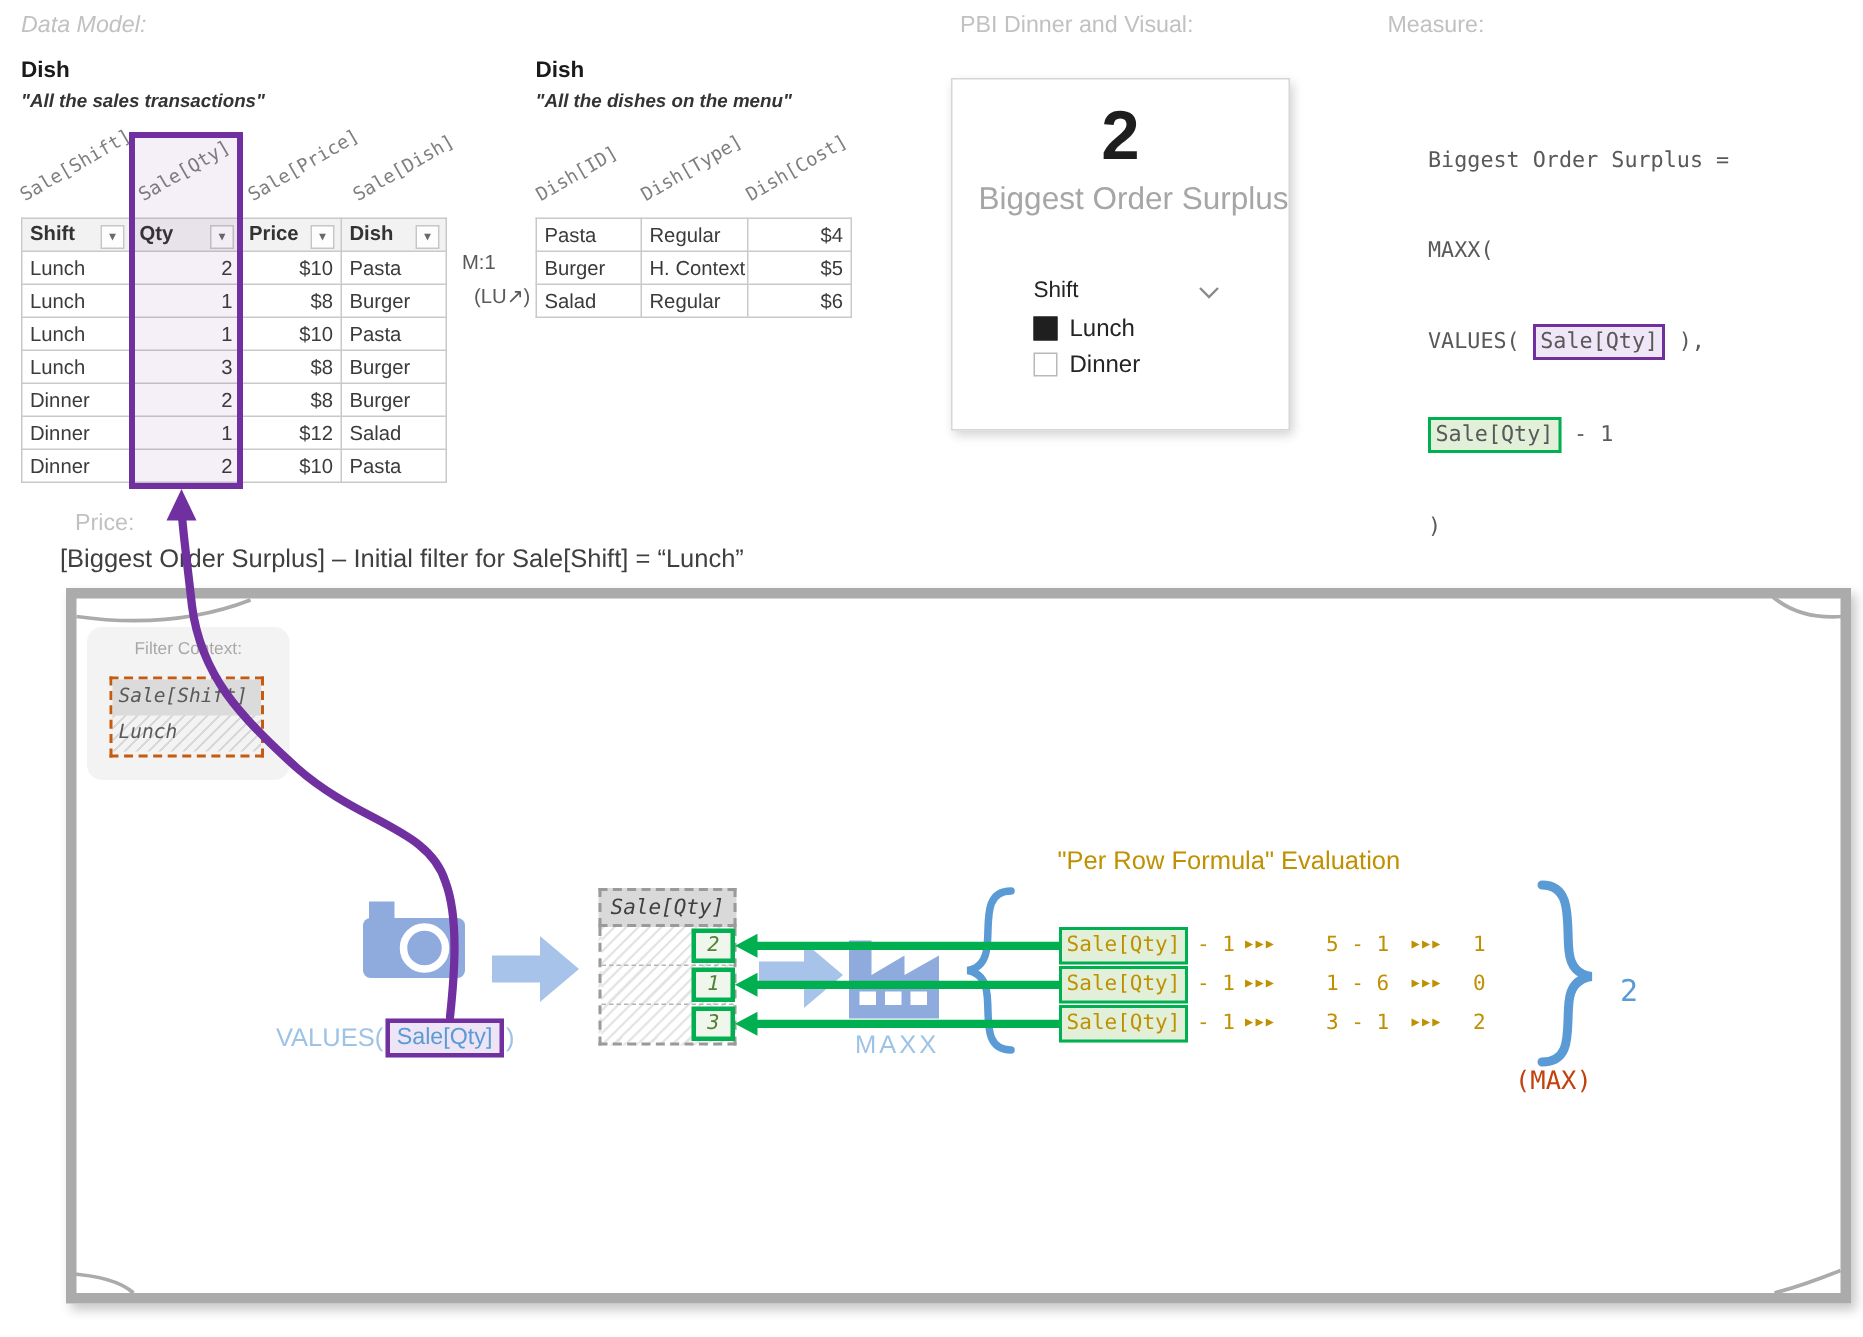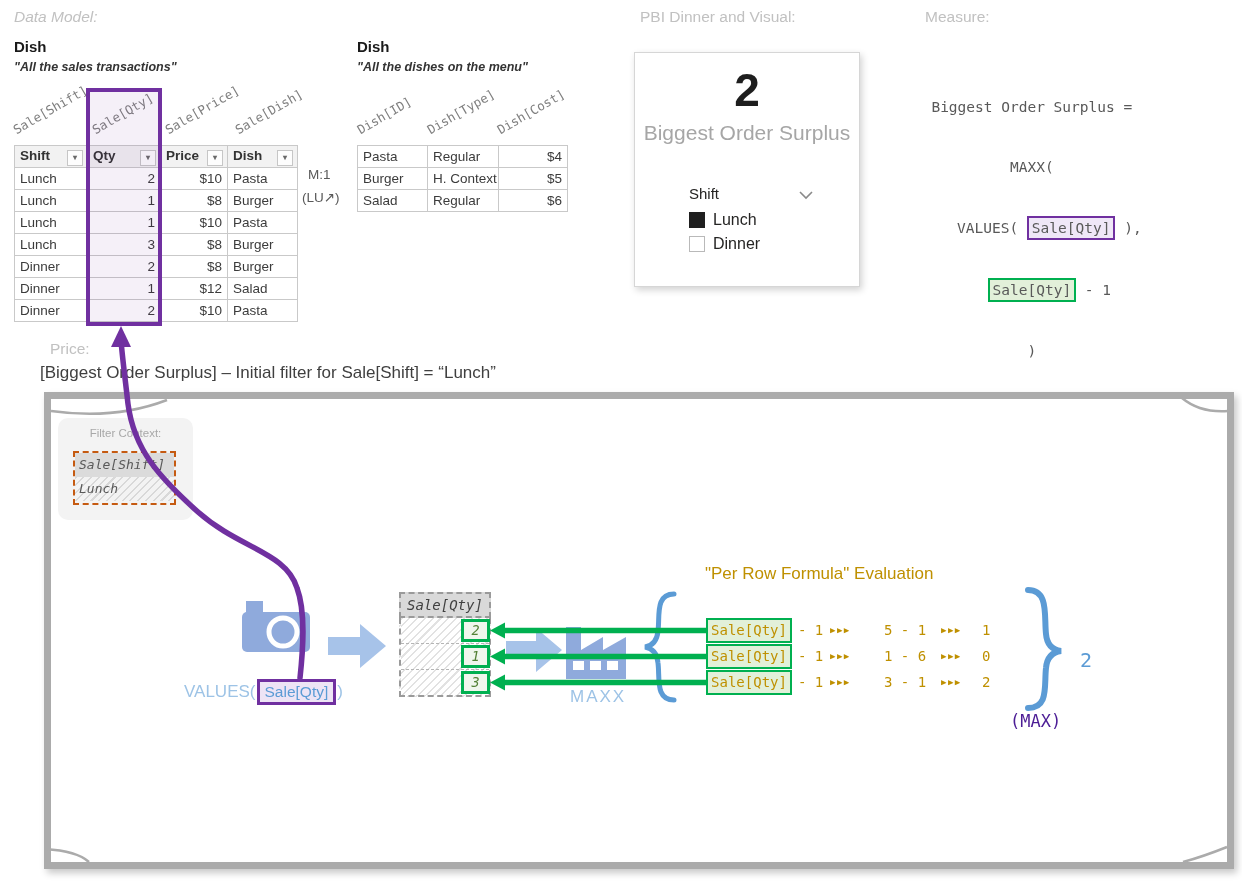"Biggest Order Surplus =" div.abs { left: 922px -> 952px; text-align: center -> none }
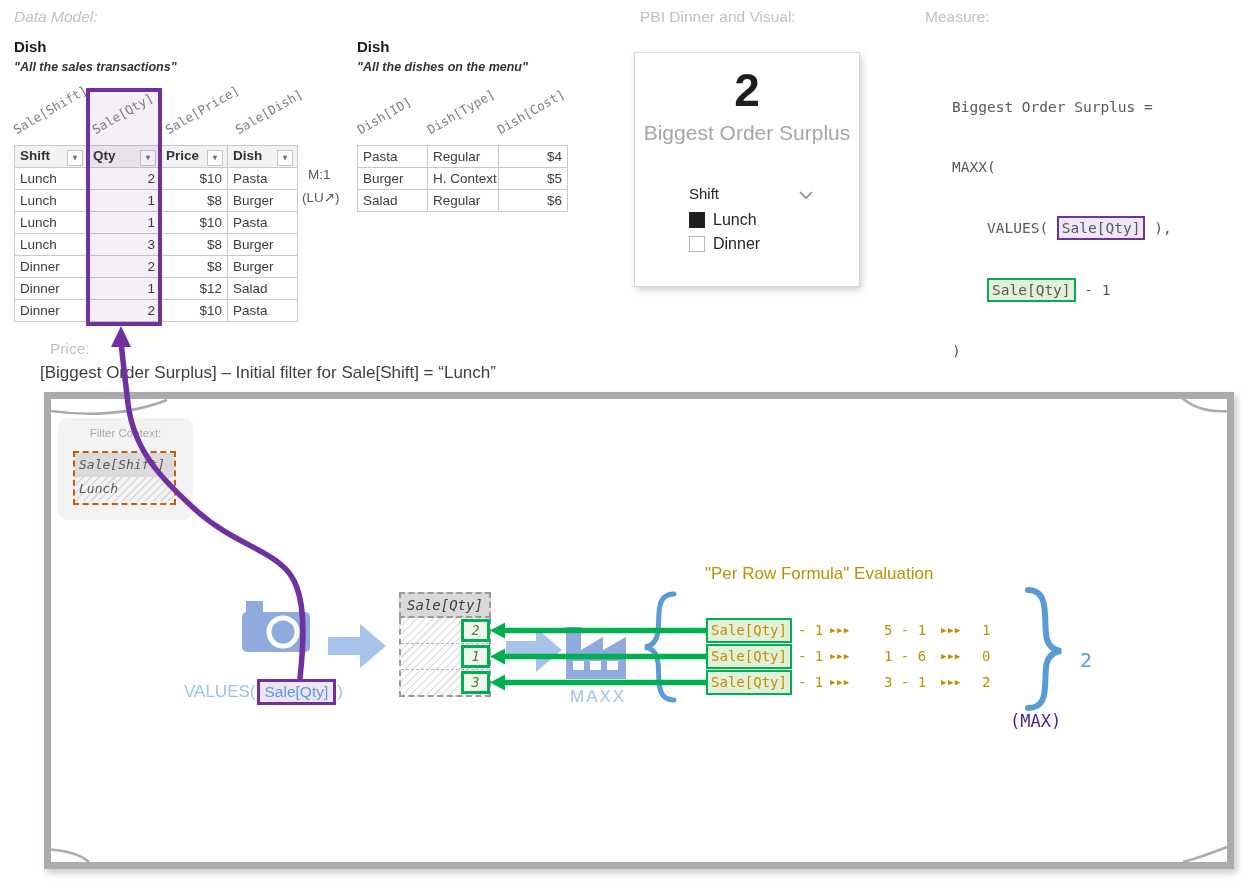"Biggest Order Surplus" .card-label { text-align: center -> right }
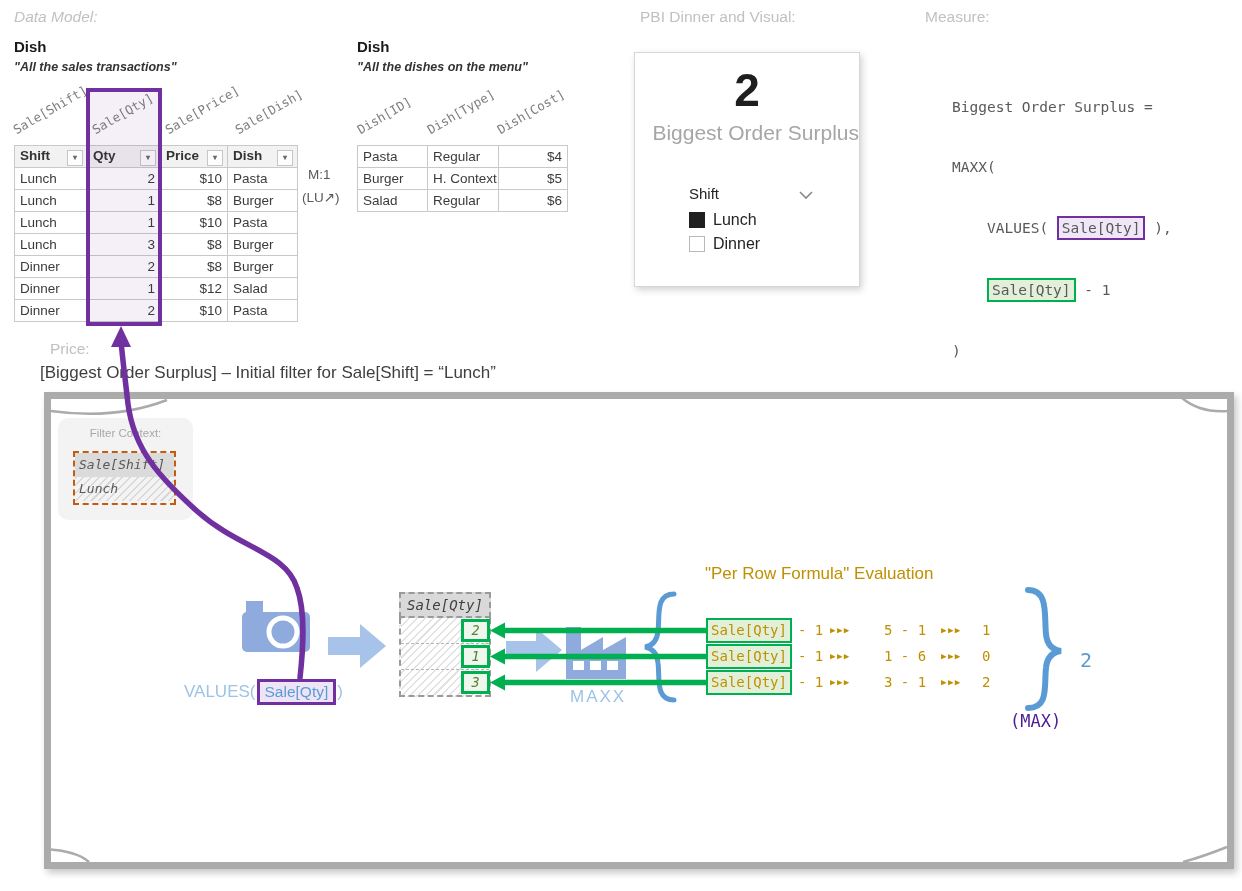"(LU↗)" div.abs { left: 302px -> 316px }
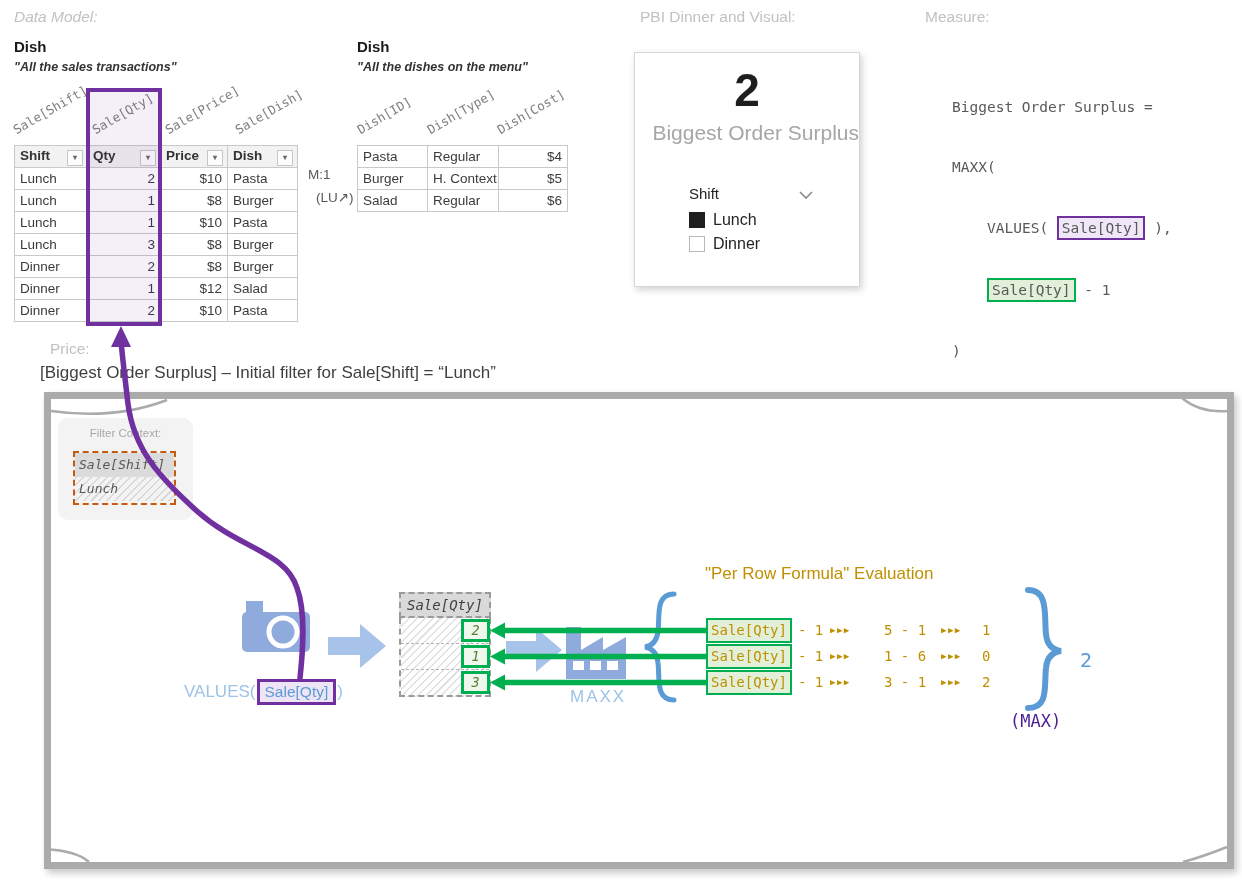"VALUES( Sale[Qty] )," .code .ind { margin-left: 35px -> none }
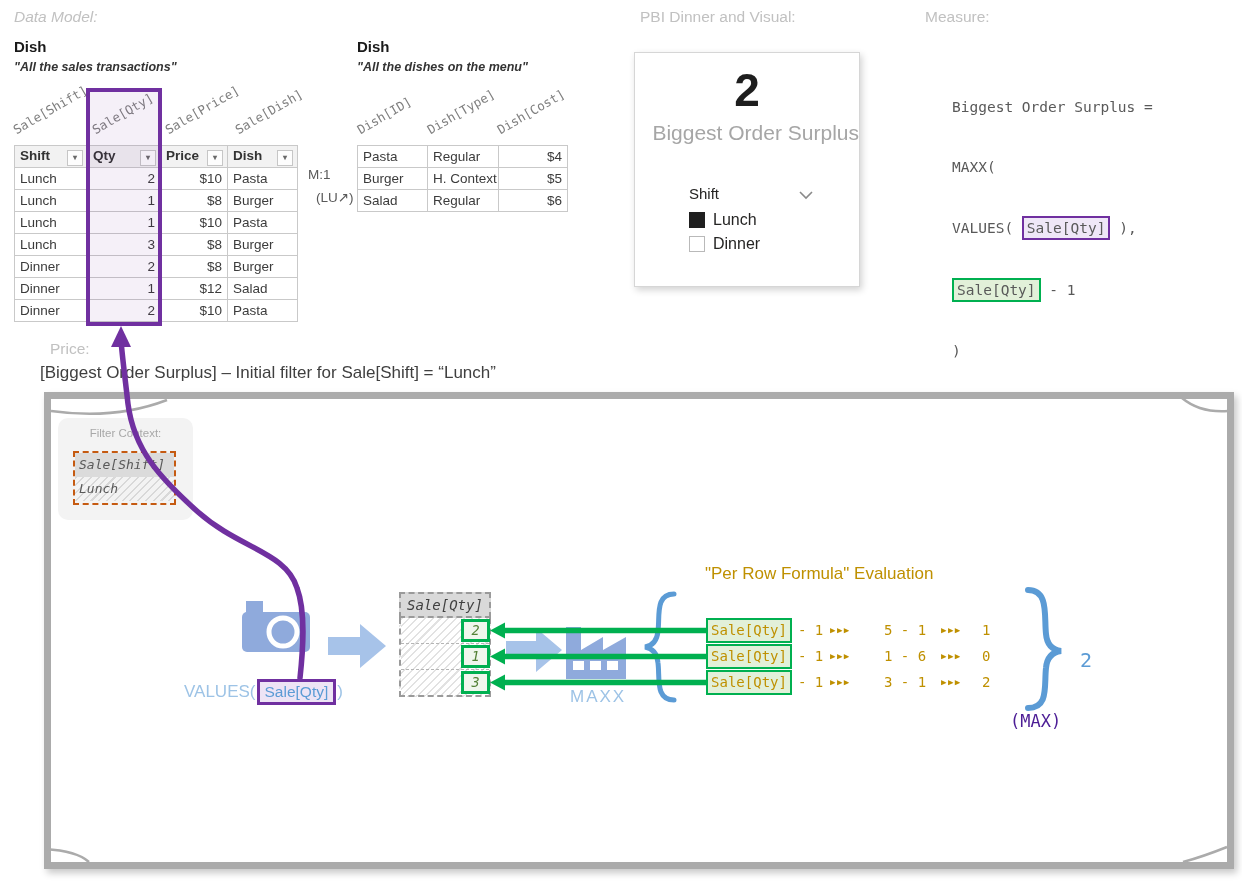"(MAX)" .final-lab { color: #4c1d95 -> #c2410c }
